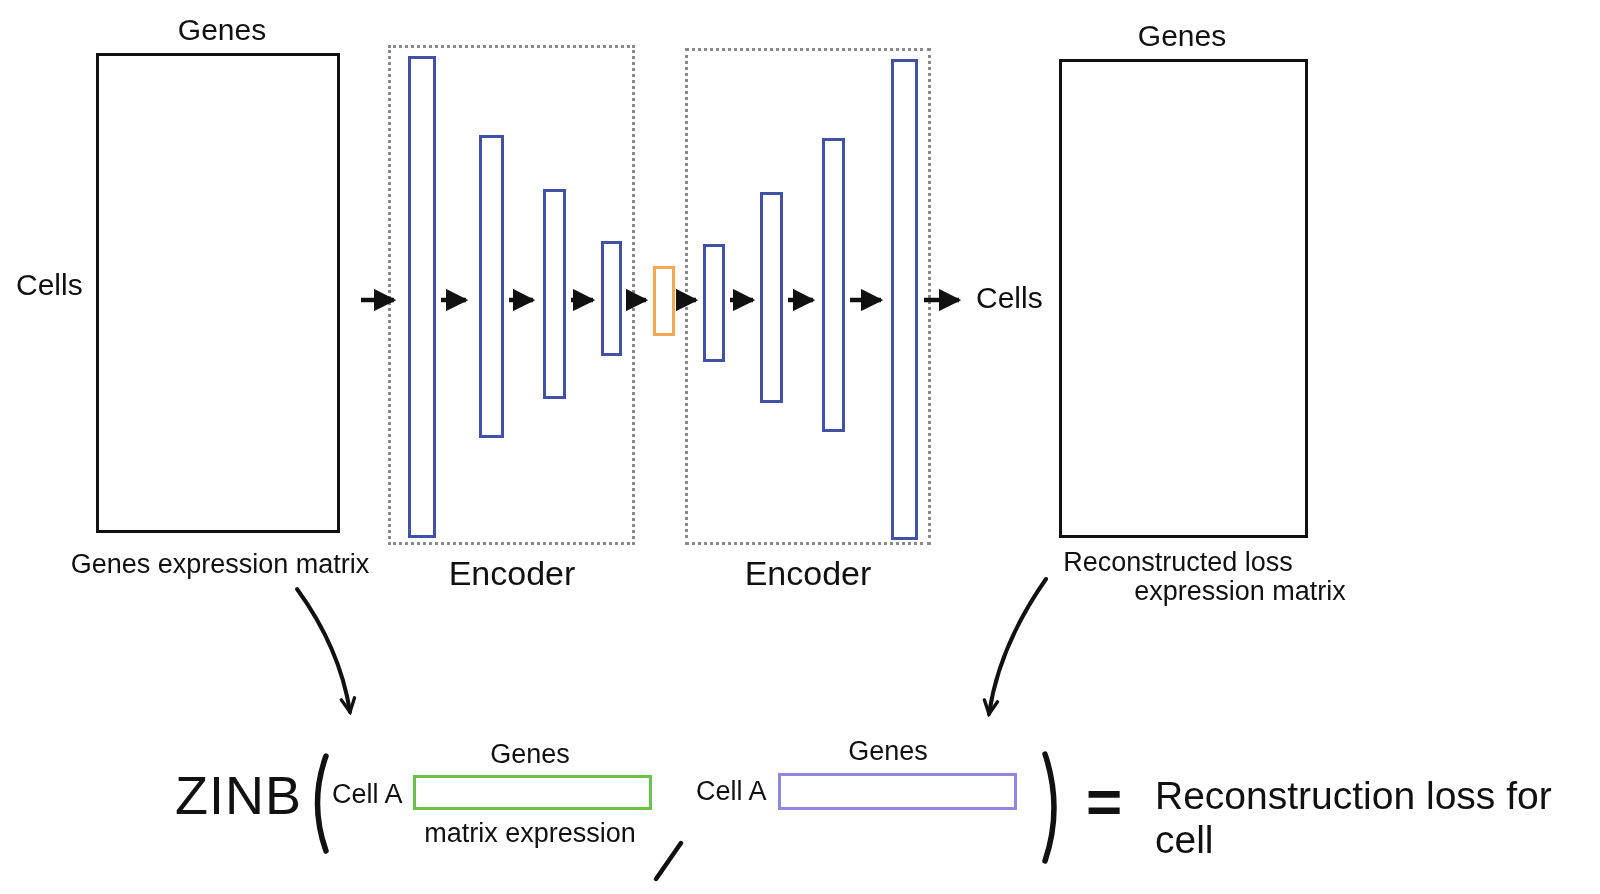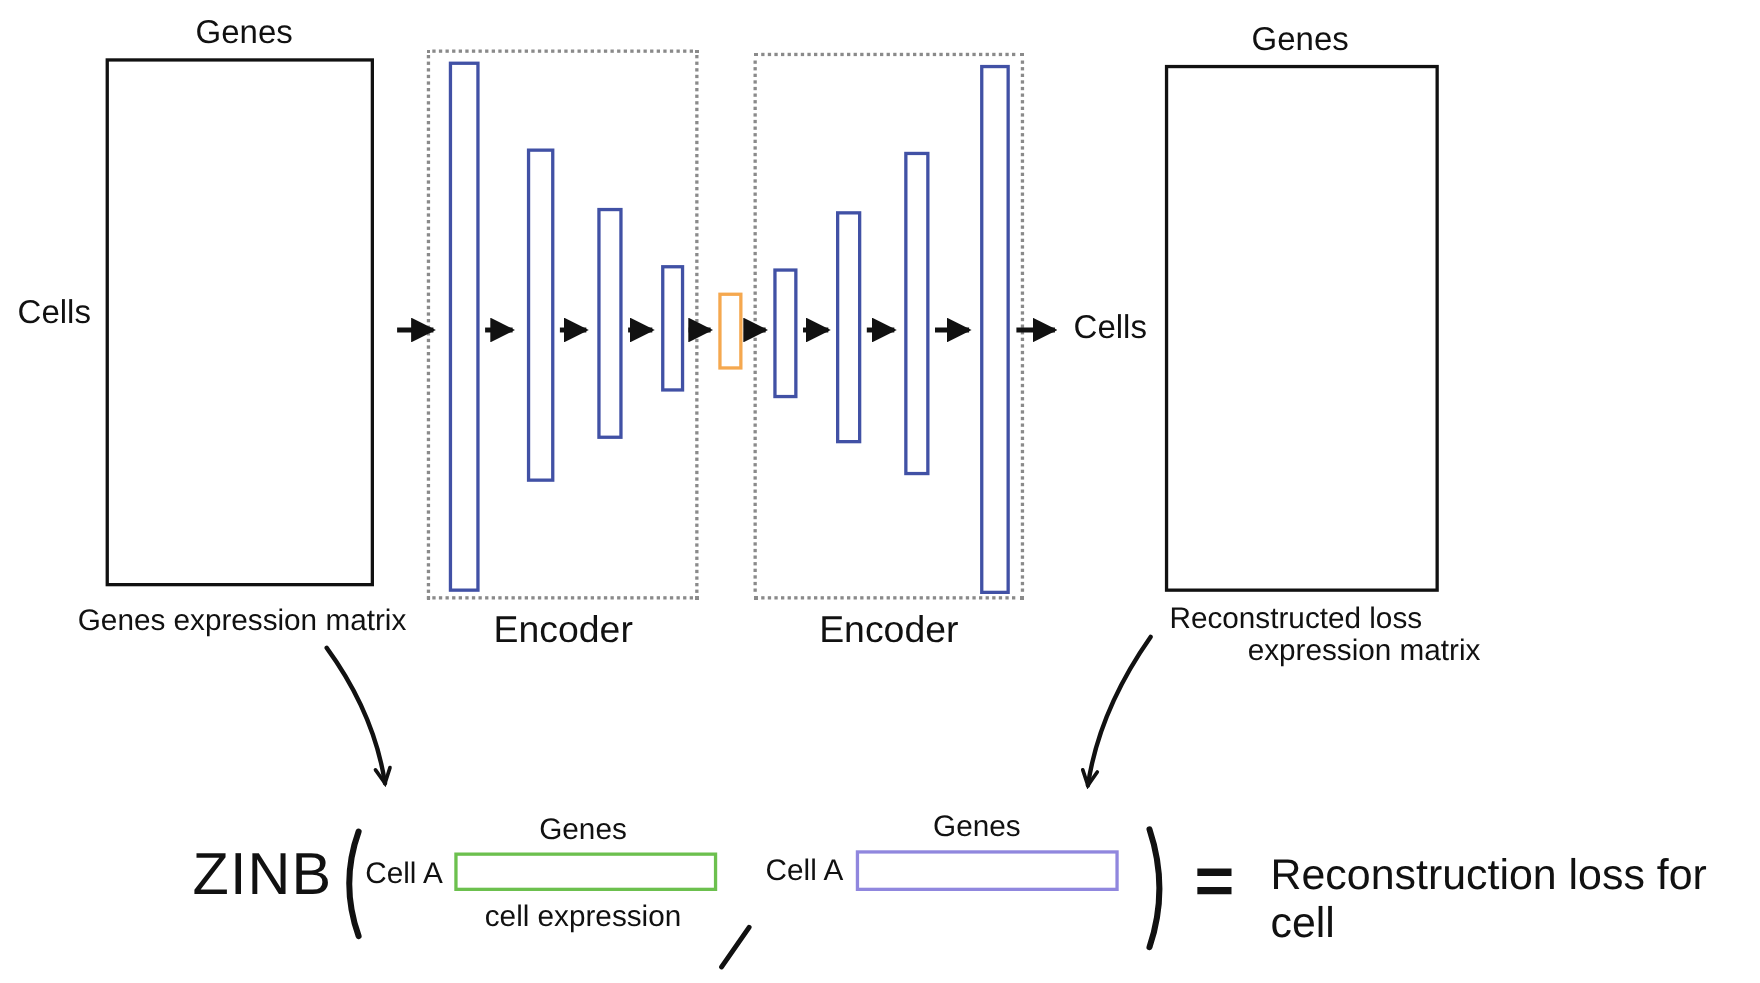"cell expression" div.lbl-27 { text: cell -> matrix }
